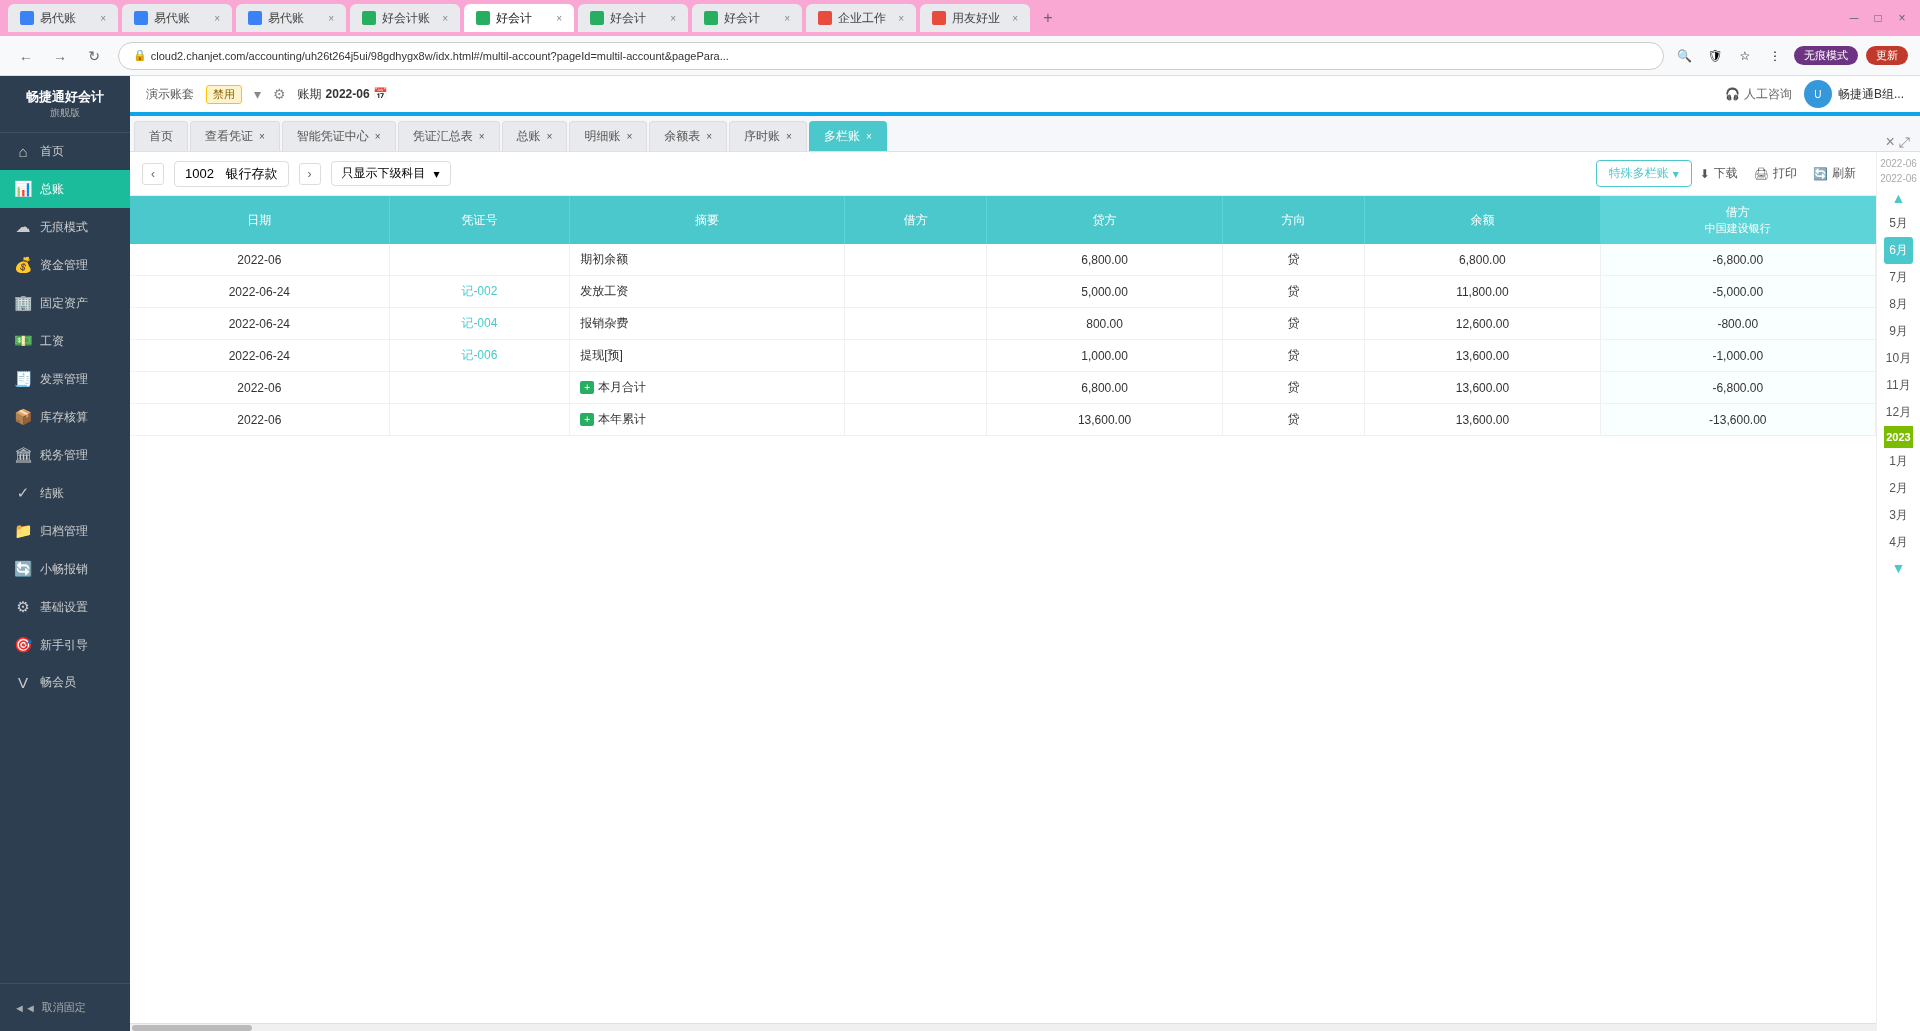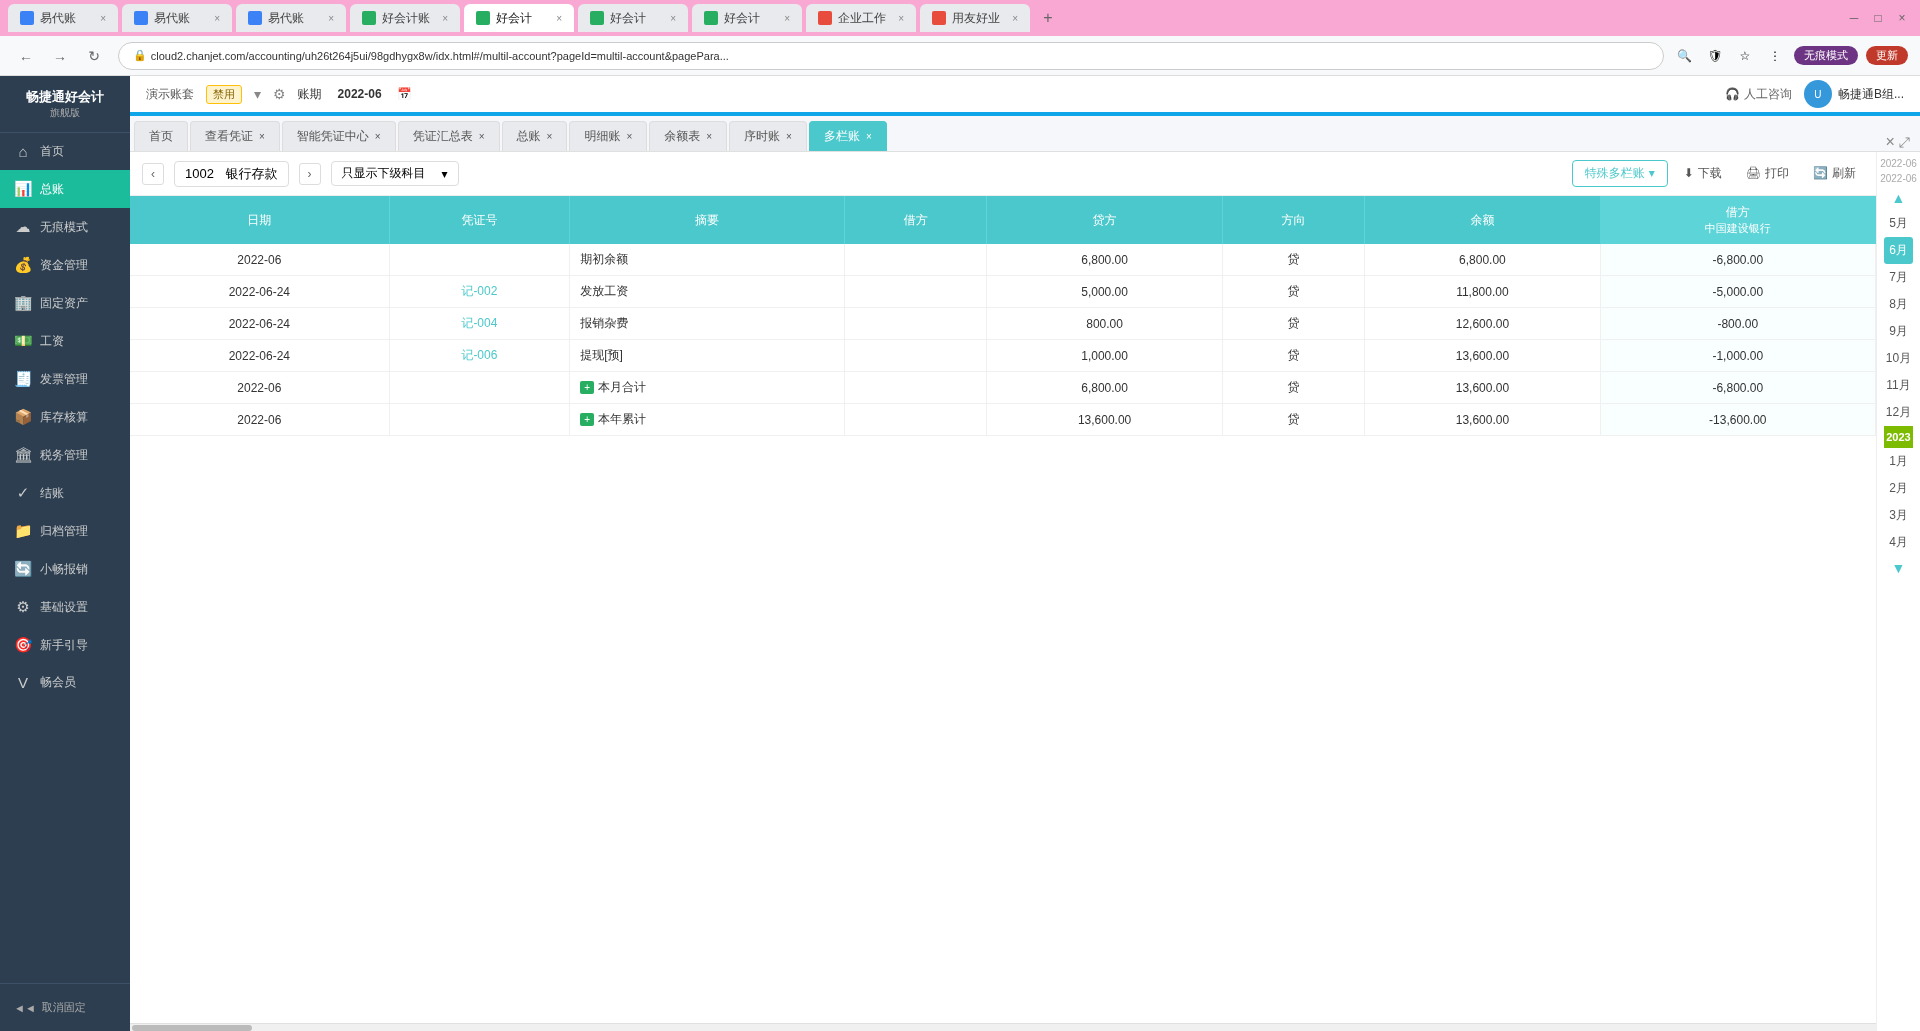"账期" .period-info { gap: 16px -> 4px }
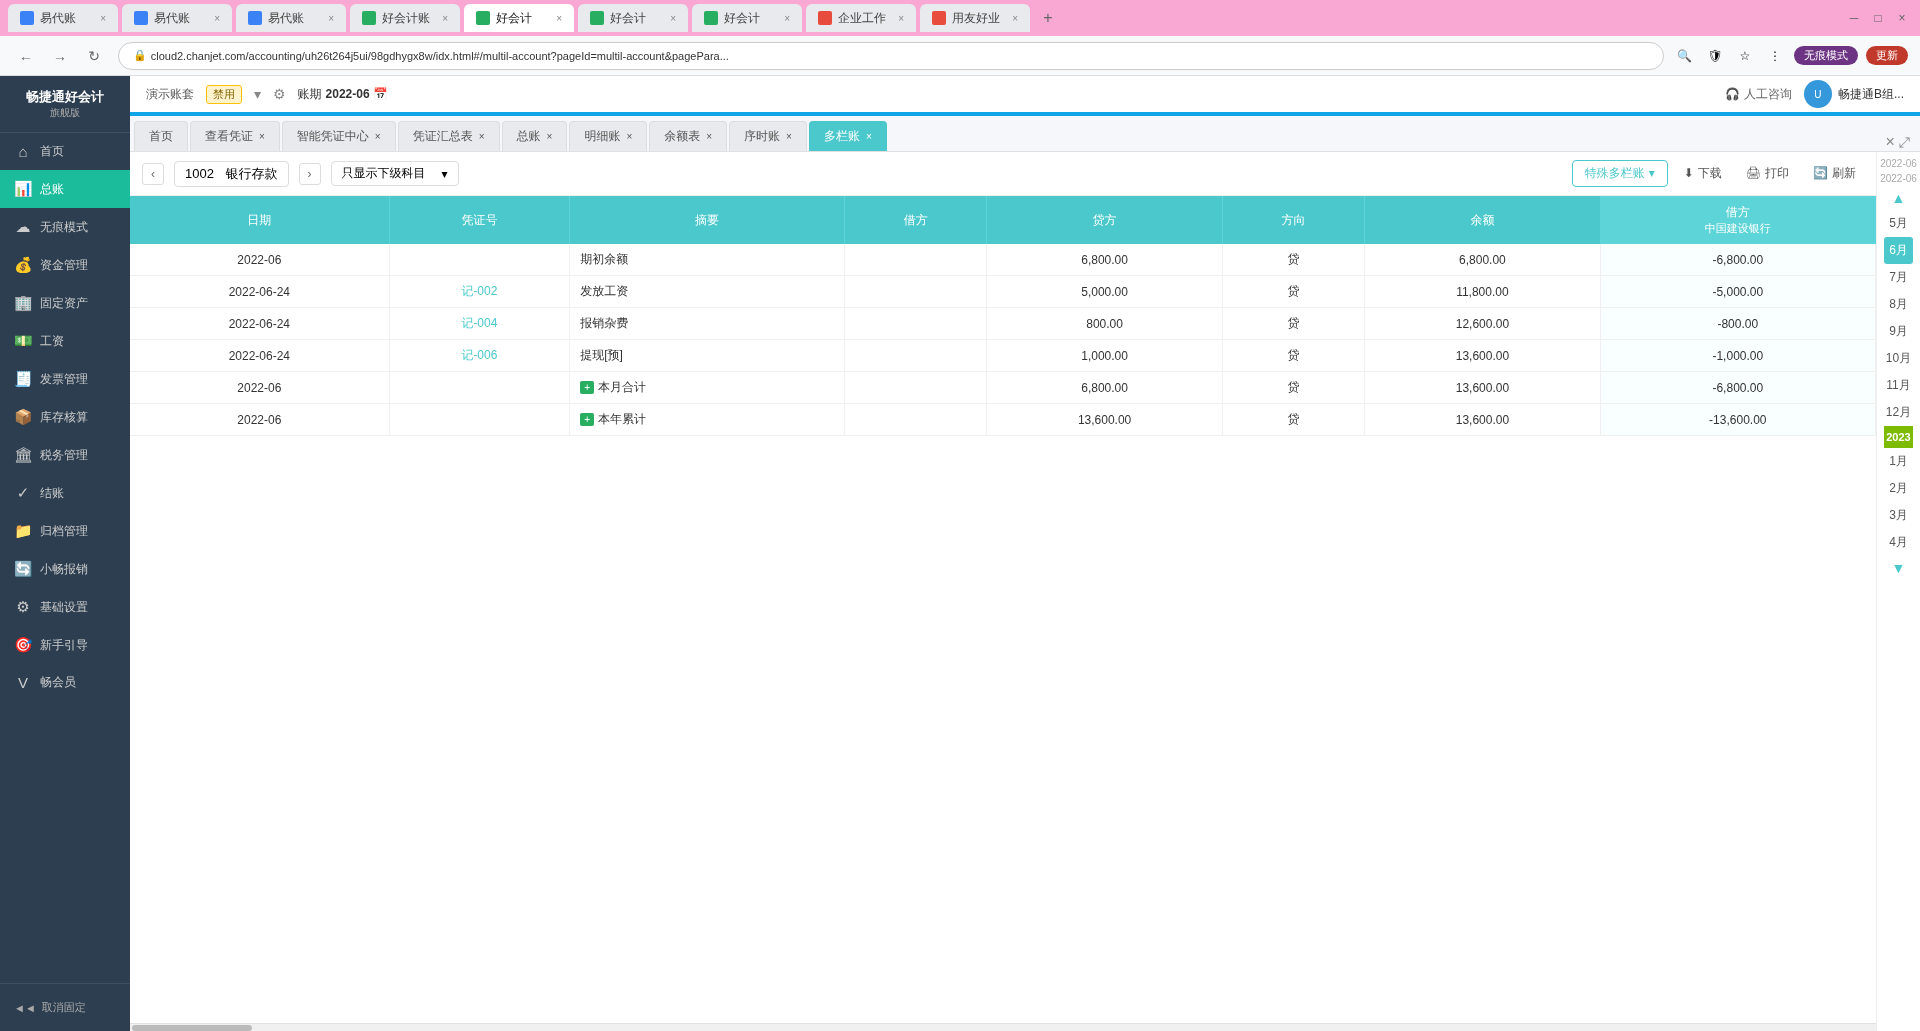"只显示下级科目" .filter-btn { gap: 16px -> 8px }
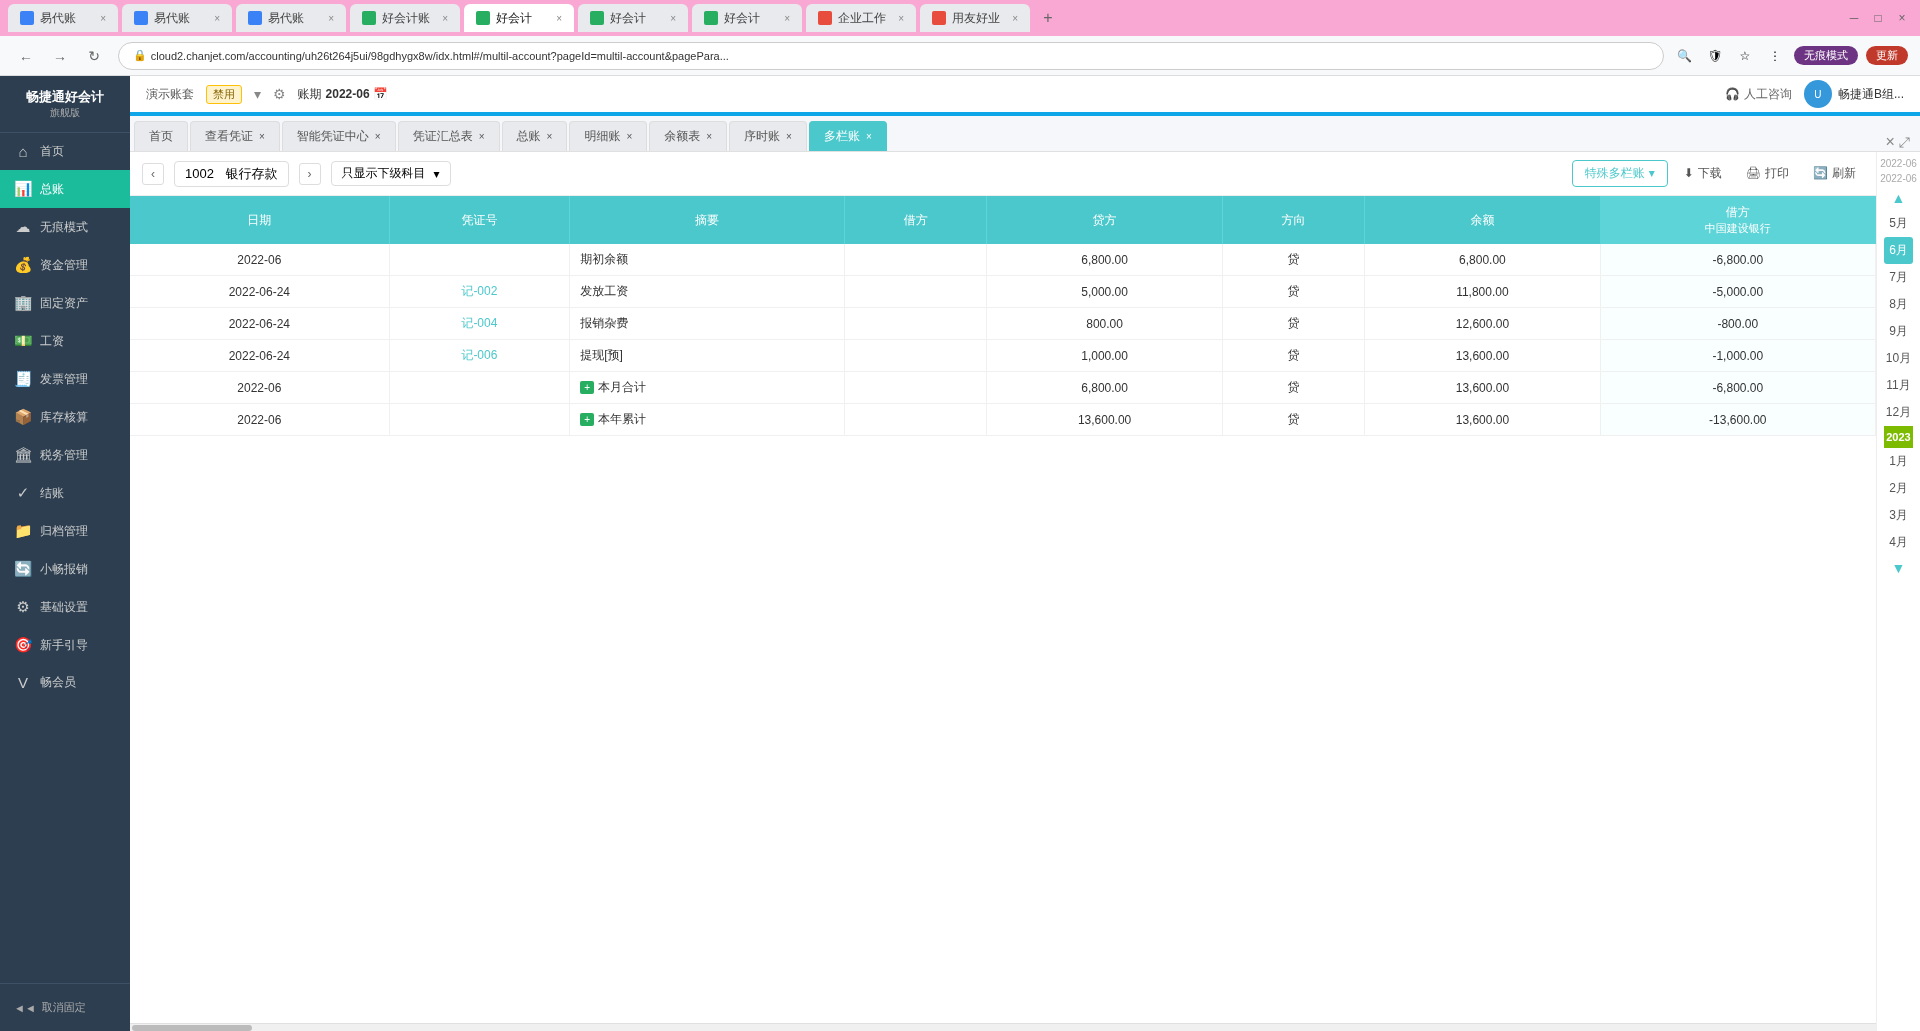"特殊多栏账" .toolbar-right { font-family: Liberation Serif, serif -> none; gap: 8px -> none }
